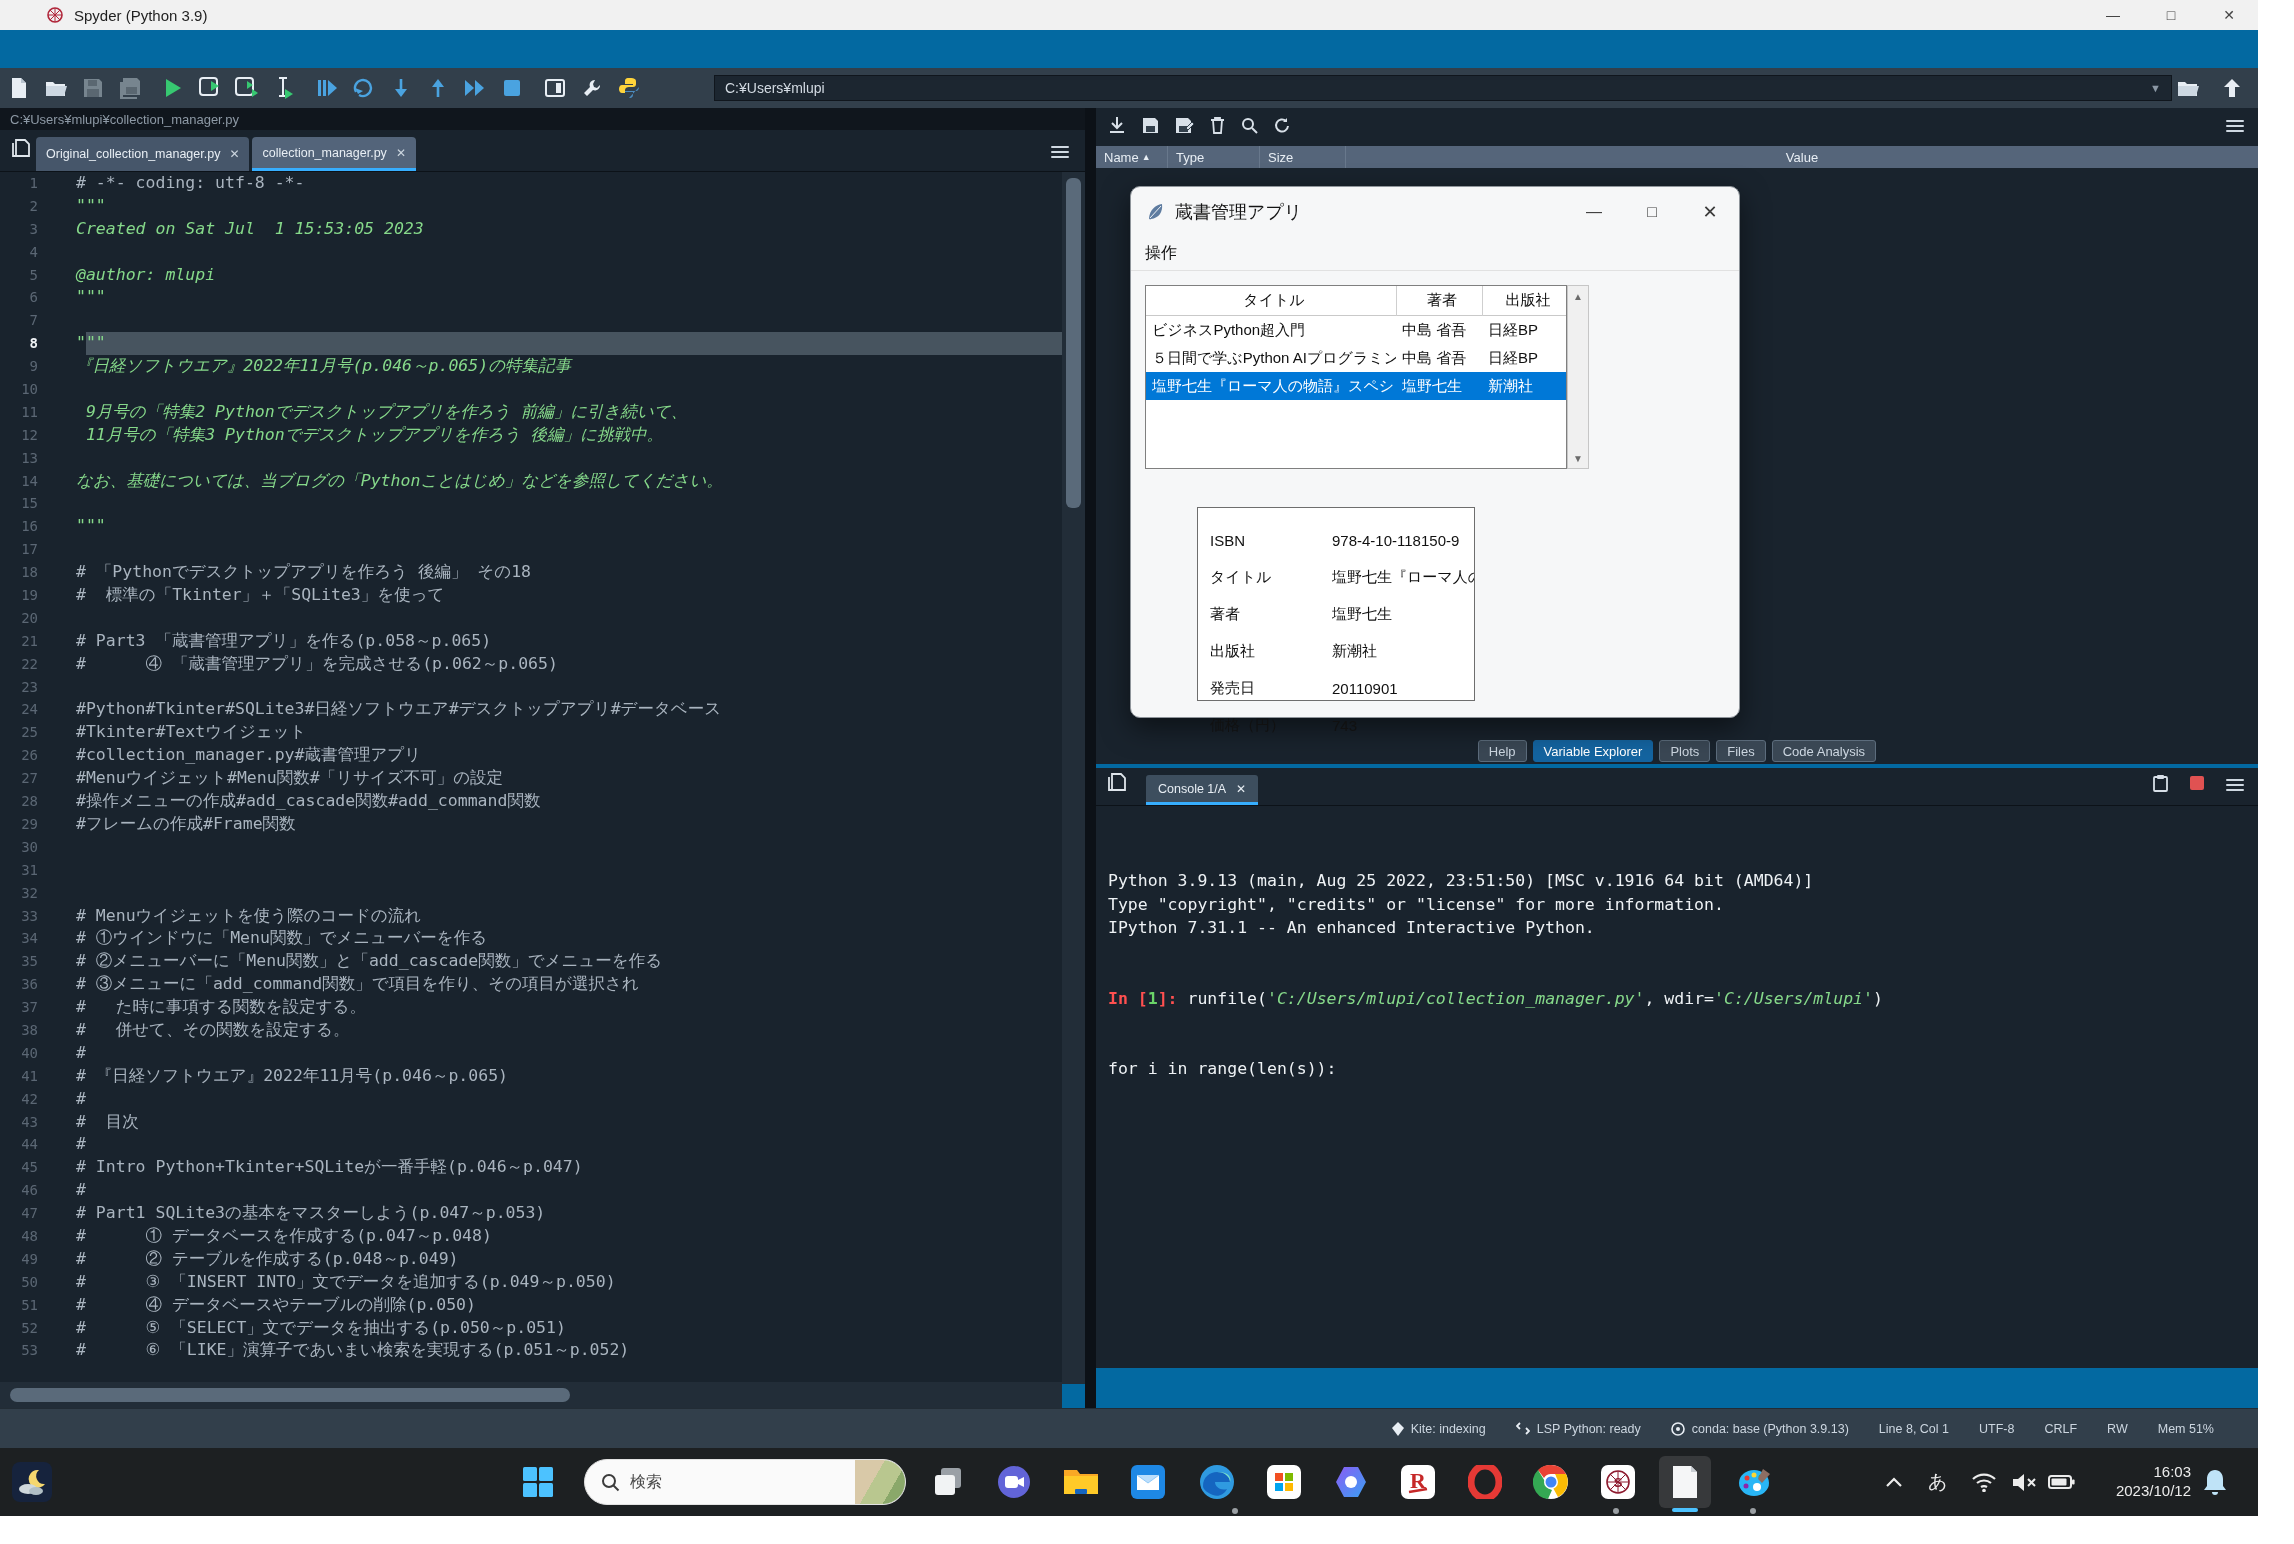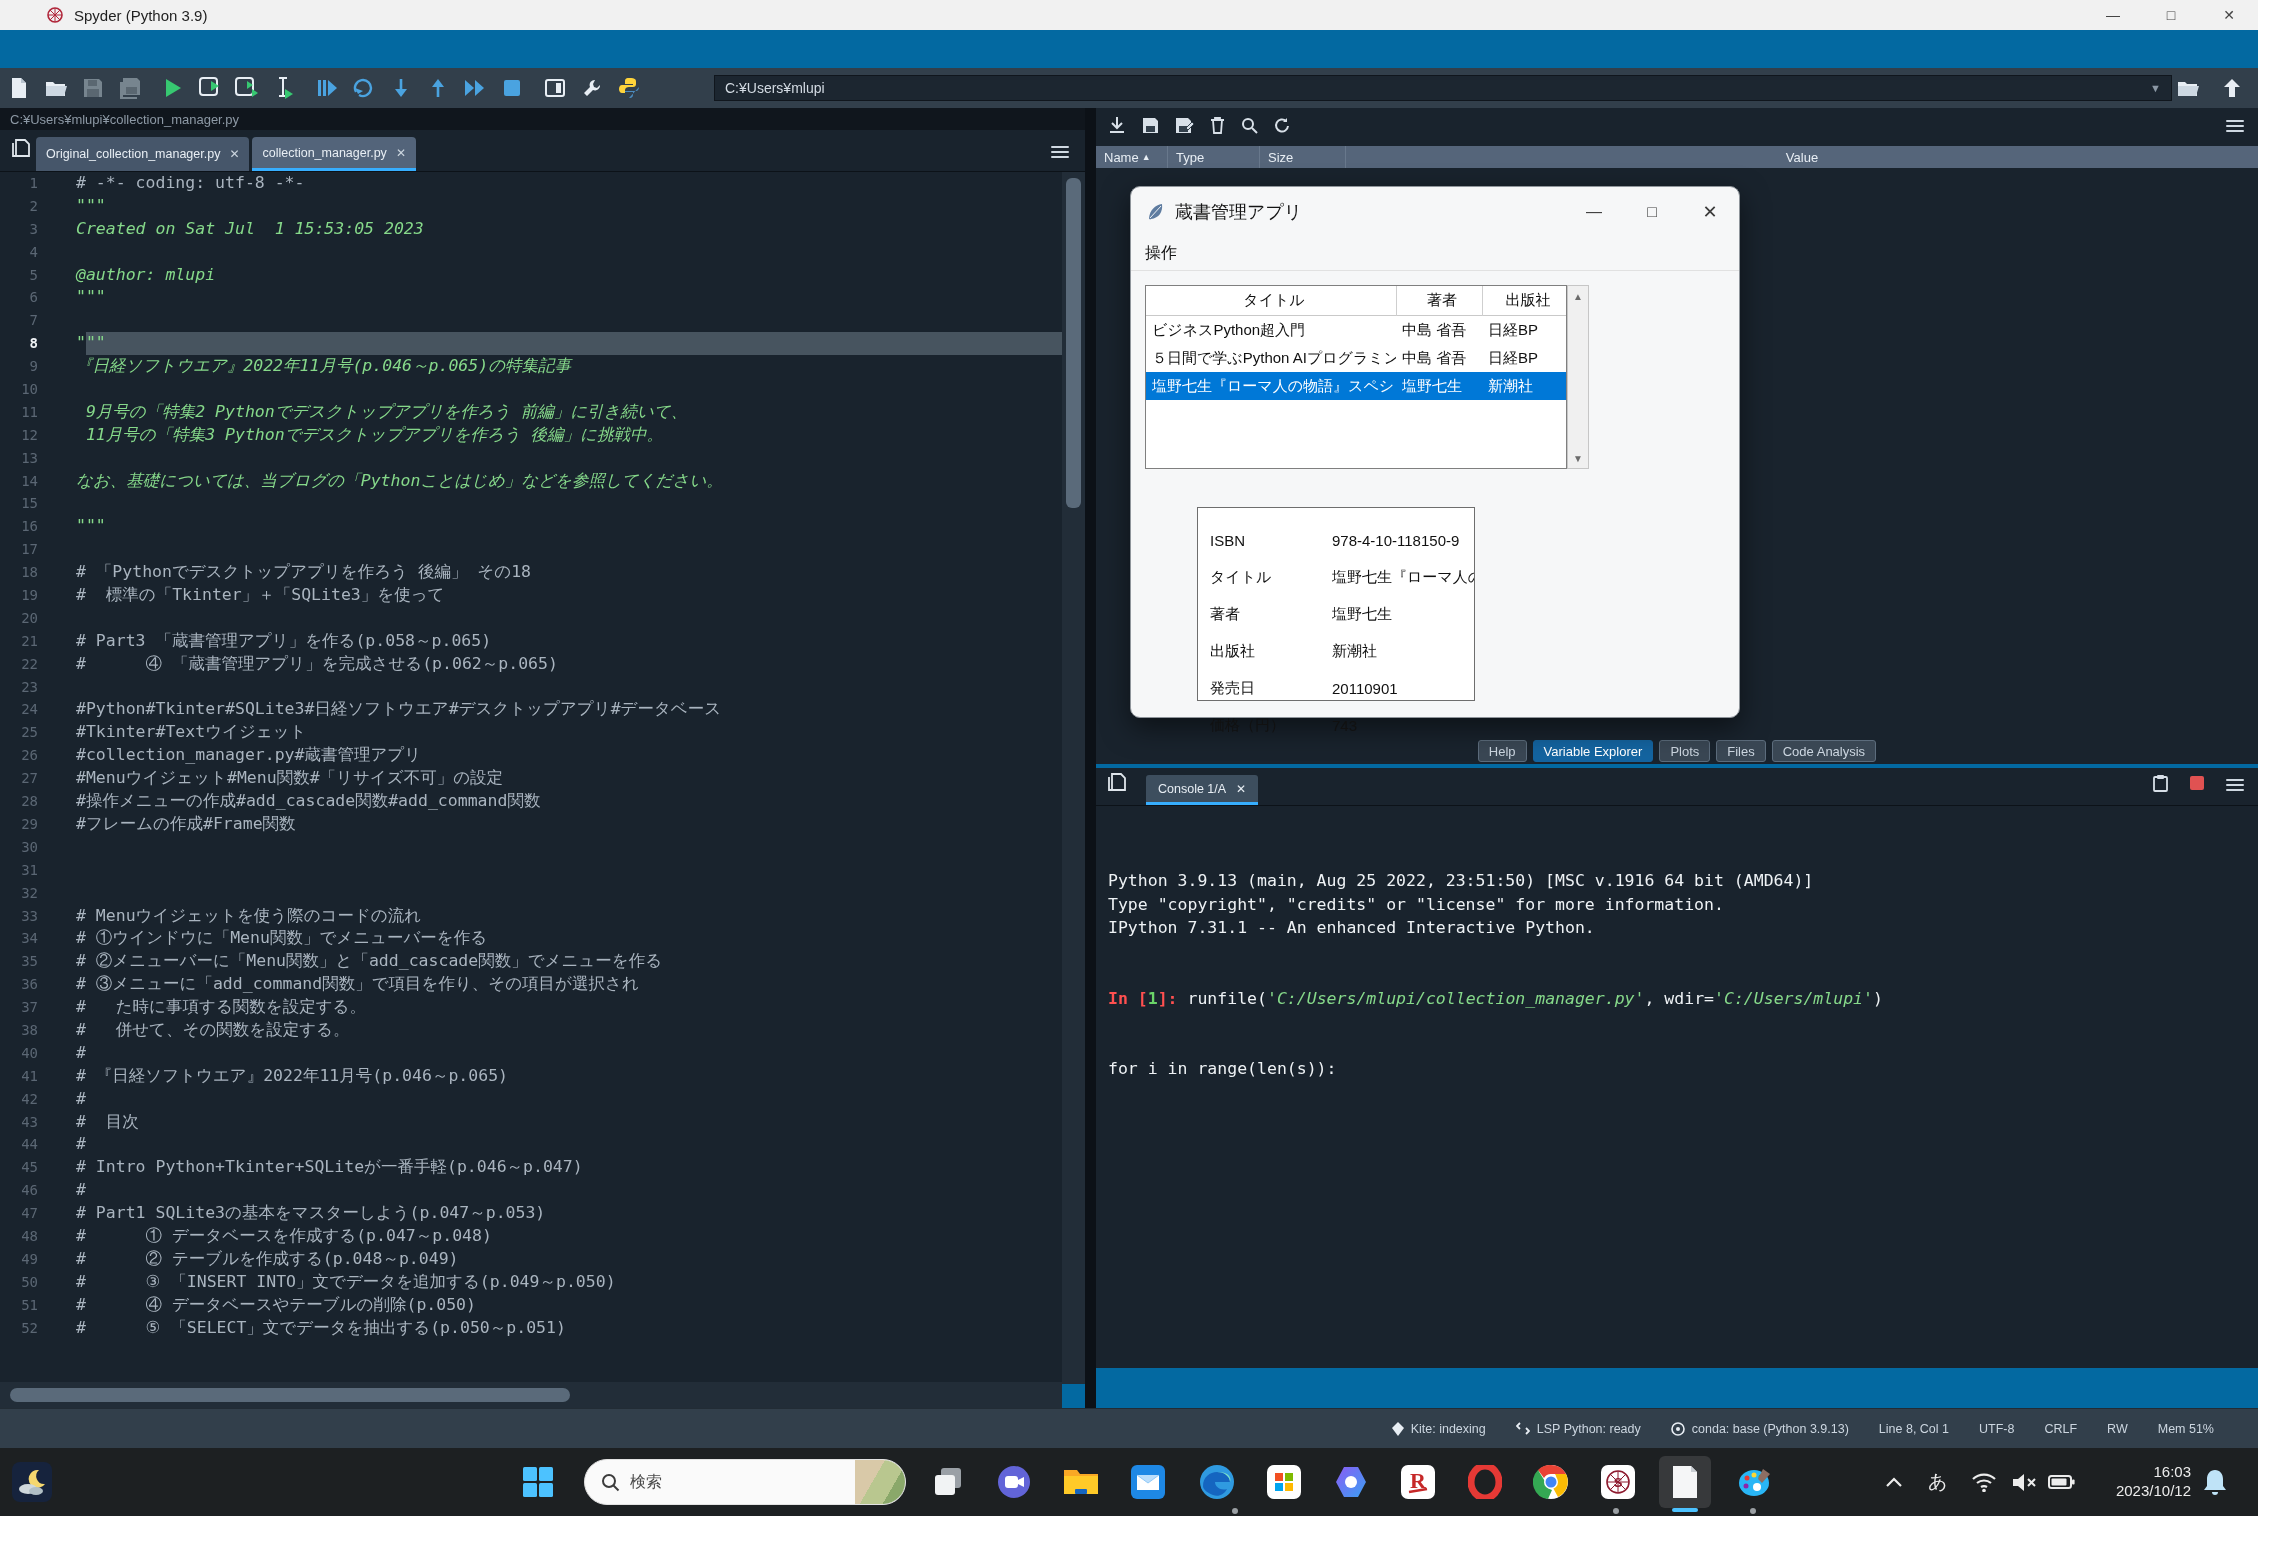"53" div.cl { html: none -> <div> <span>53</span><span># ⑥ 「LIKE」演算子であいまい検索を実現する(p.051～p.052)</span> </div> }
